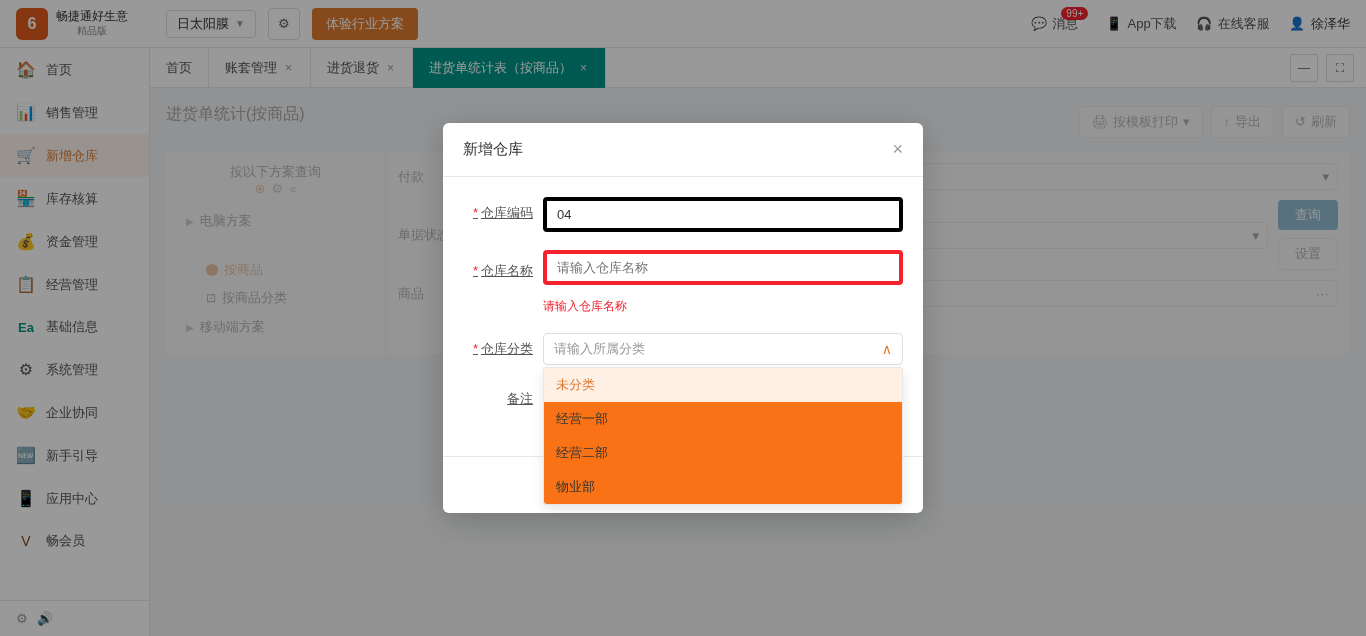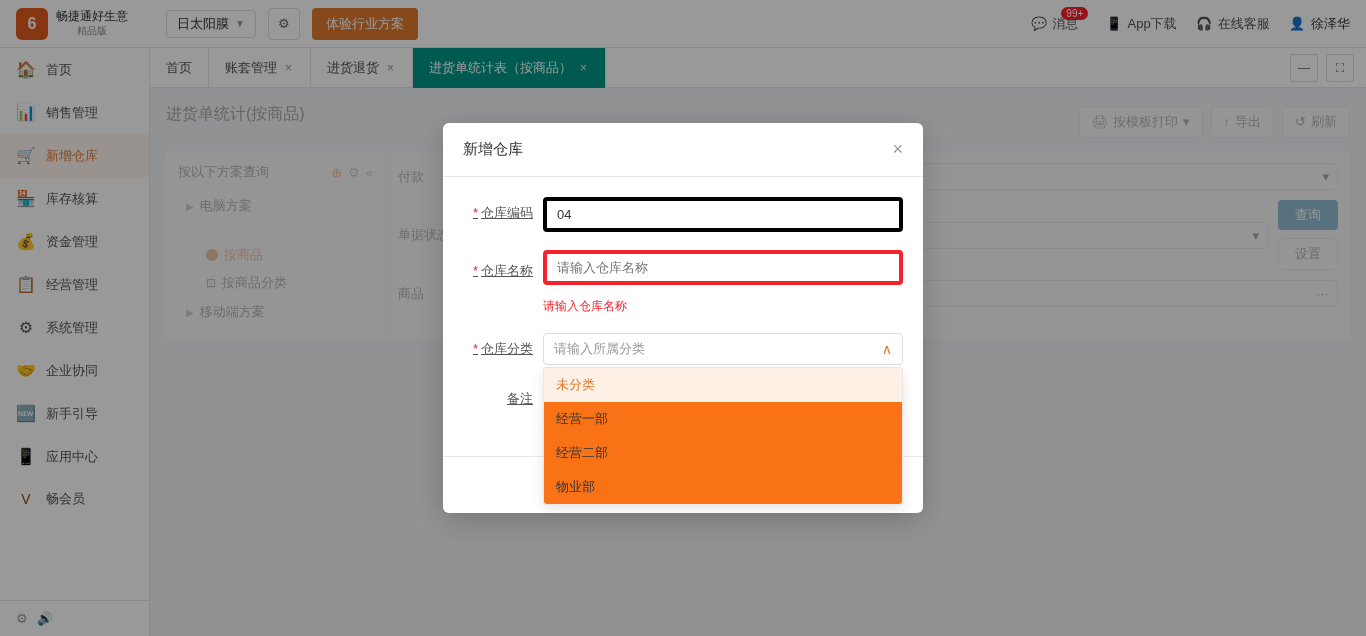"按以下方案查询" .filter-title { flex-direction: none -> column }
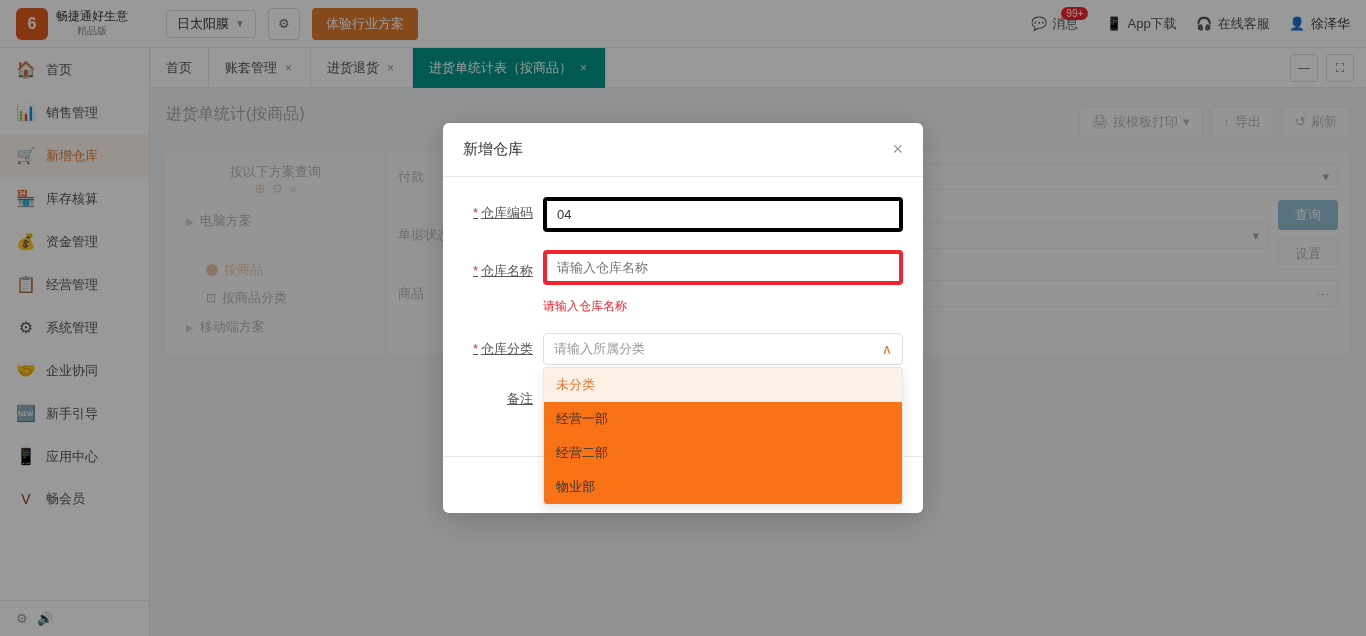"Ea" div.sidebar-item { html: none -> <div> <span>Ea</span> <span>基础信息</span> </div> }
